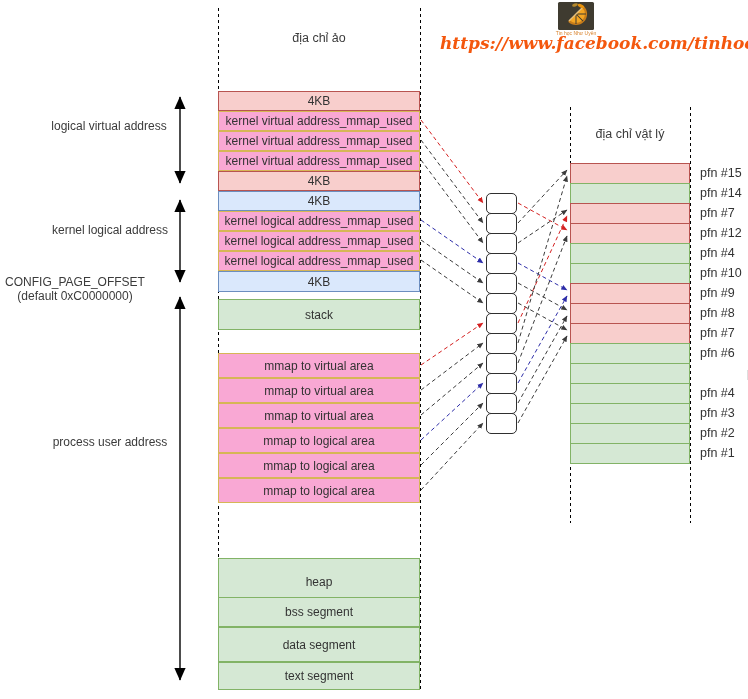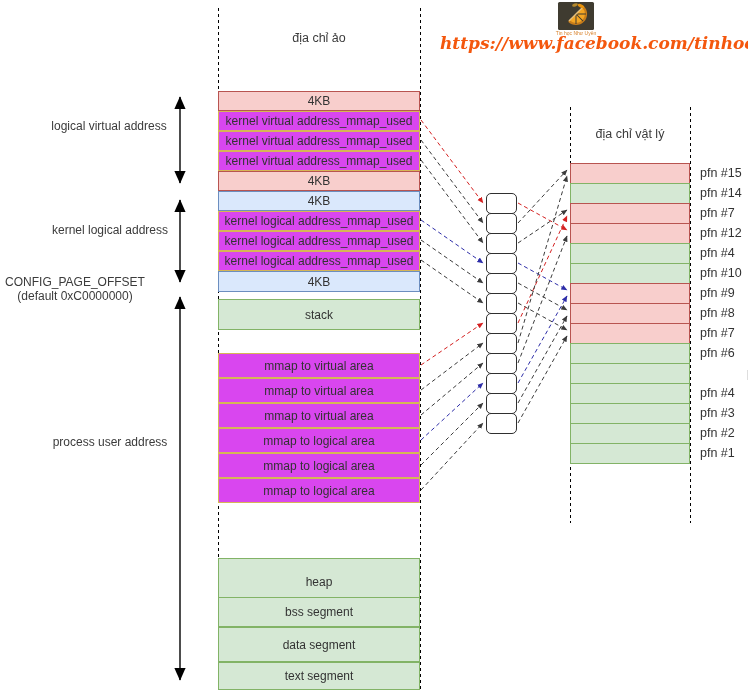"kernel virtual address_mmap_used" .yellow { background: #d946ef -> #f9a8d4 }
